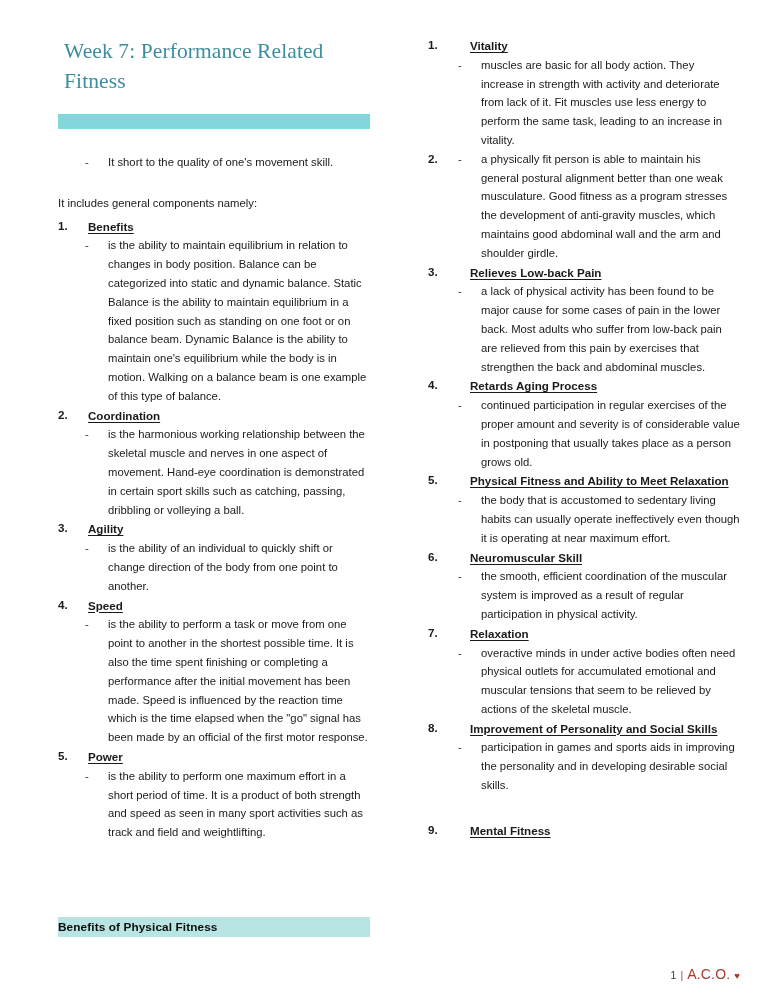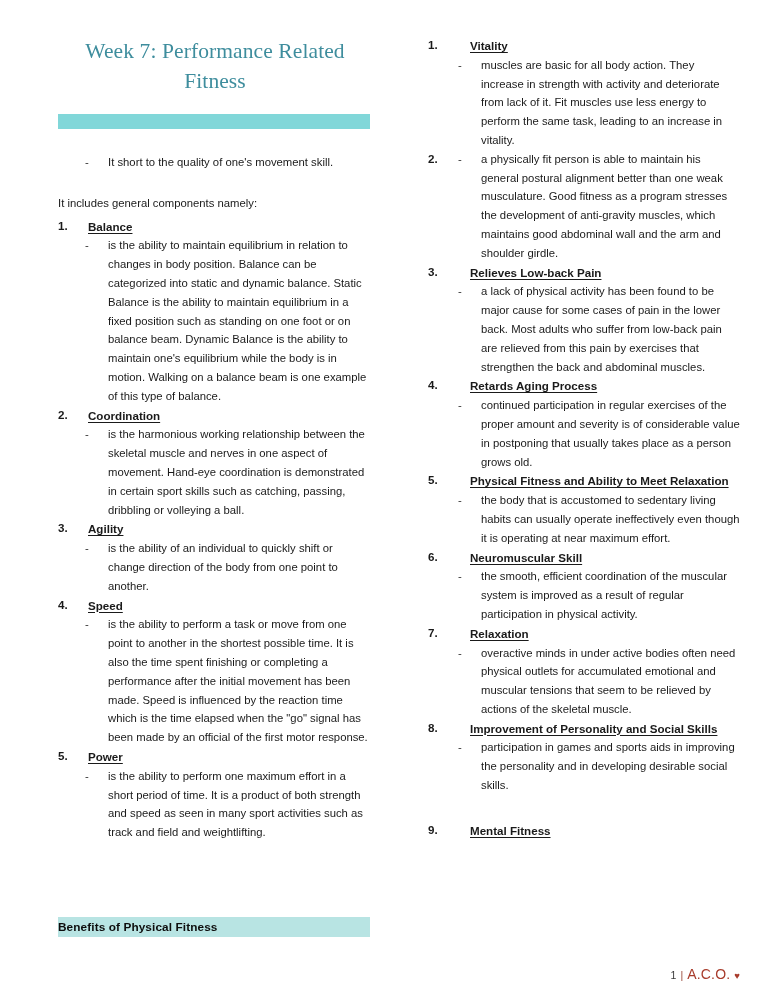"Week 7: Performance Related Fitness" .doc-title { text-align: center -> none }
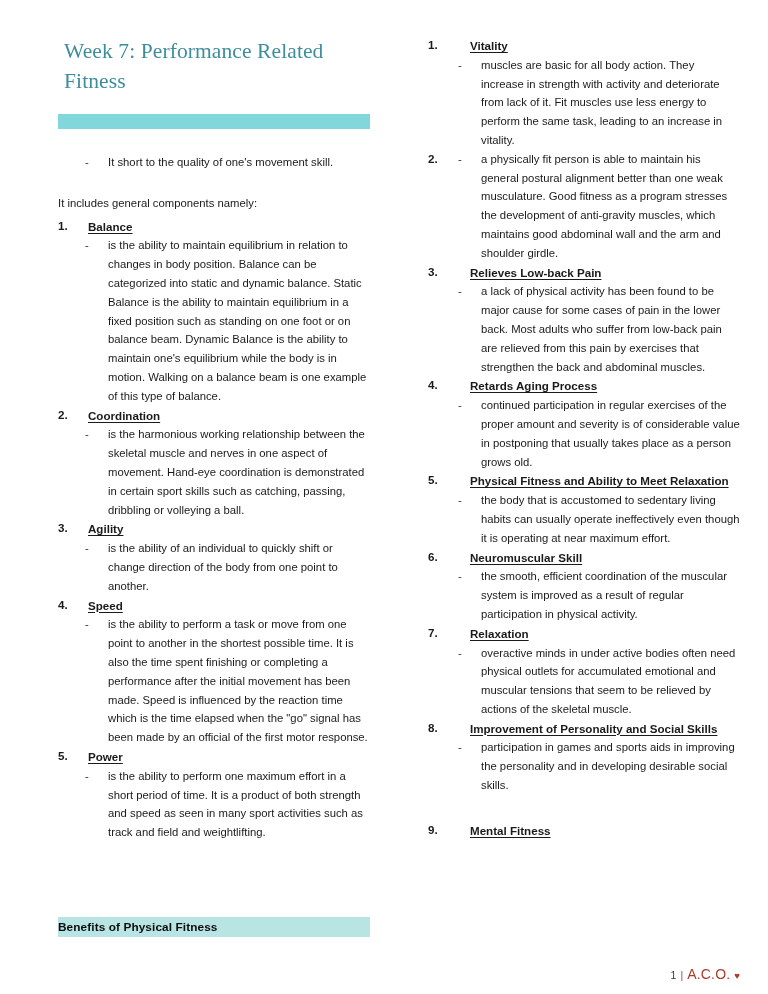"Balance" span { text: Balance -> Benefits }
